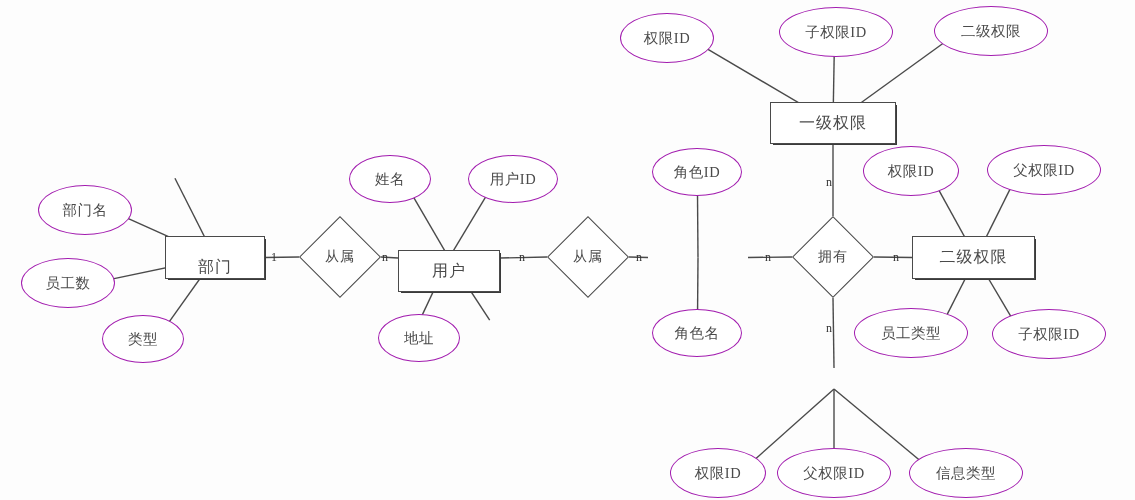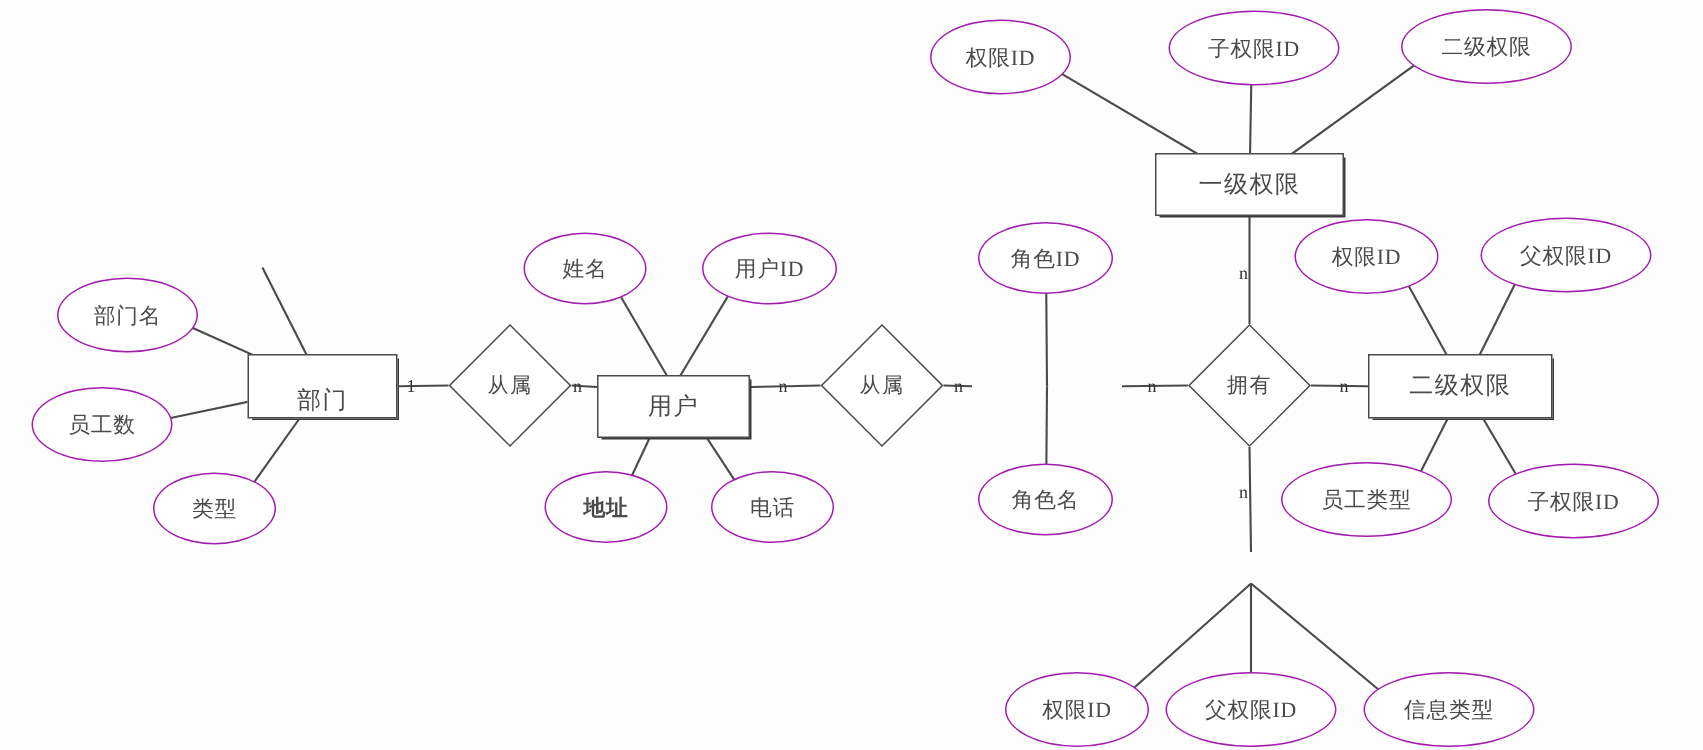"地址" div.node { font-weight: bold -> none; left: 363px -> 378px }
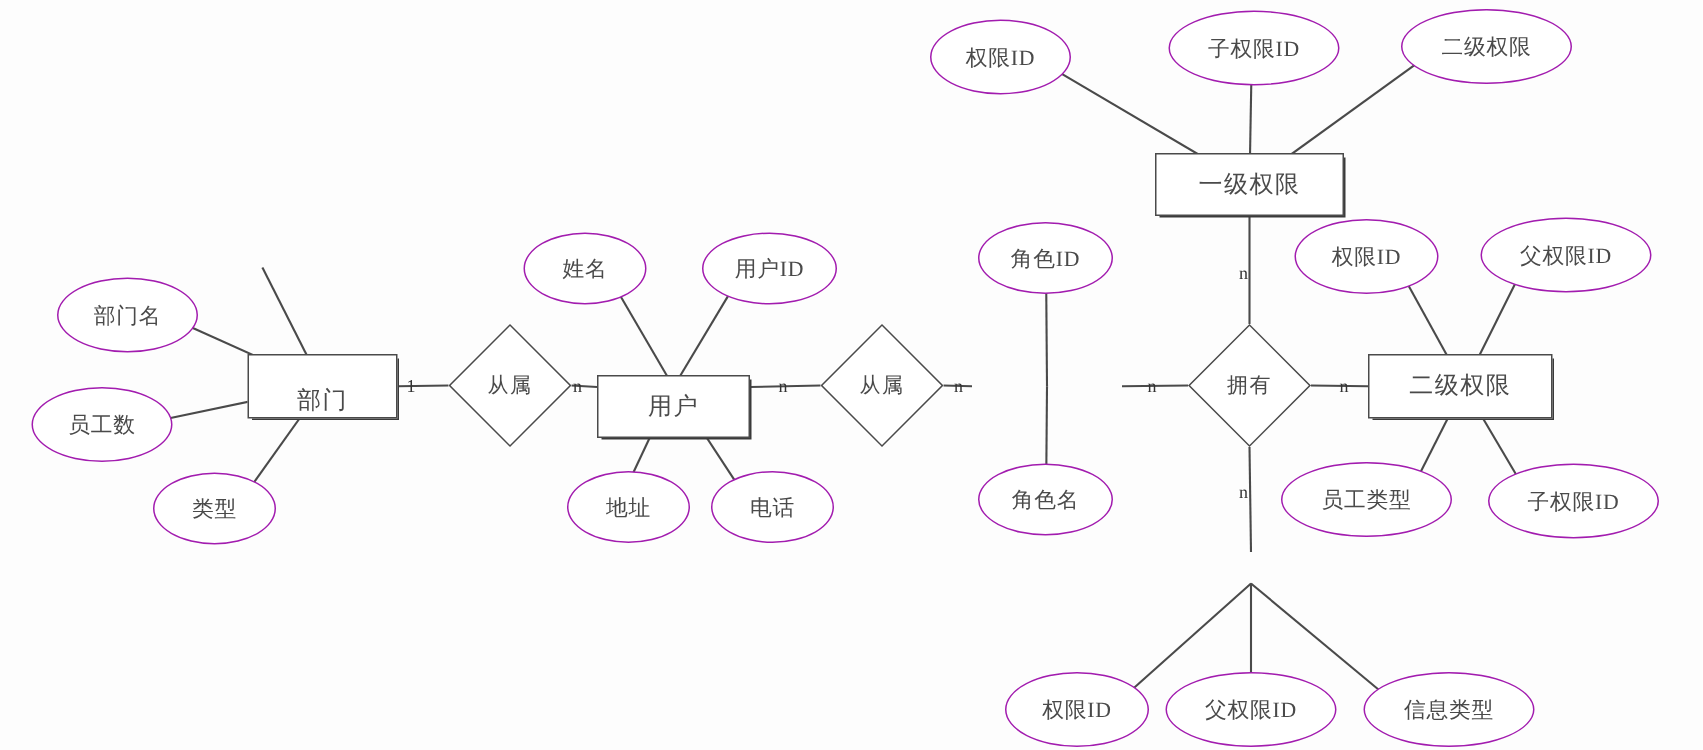"电话" div.node { html: <div> <span>电话</span> </div> -> none }
